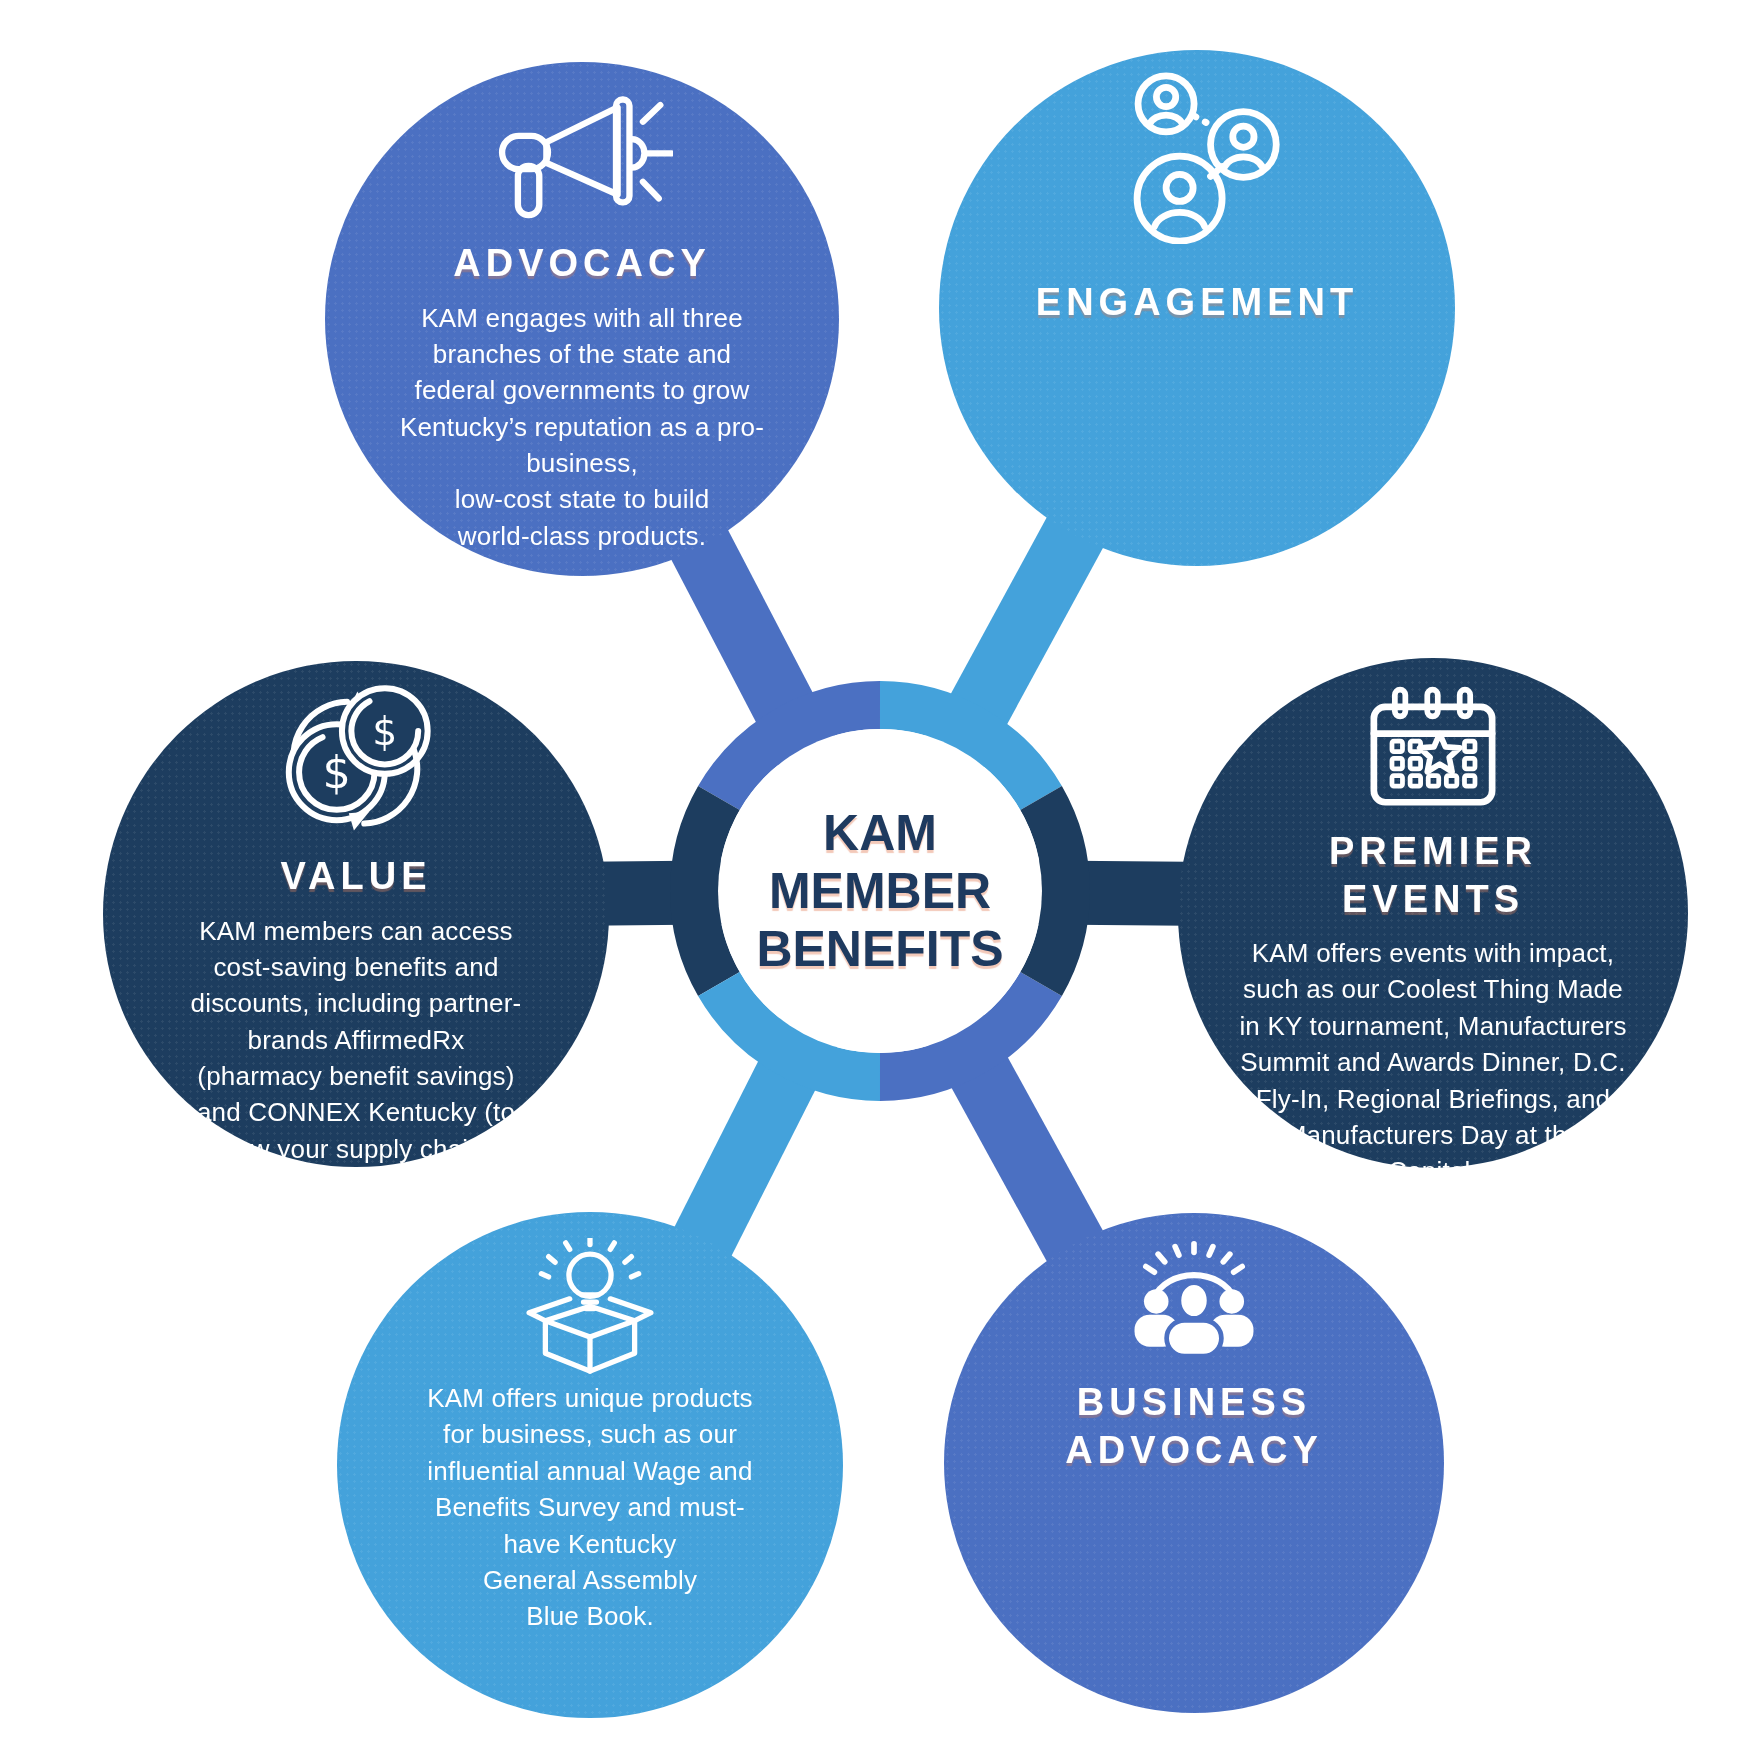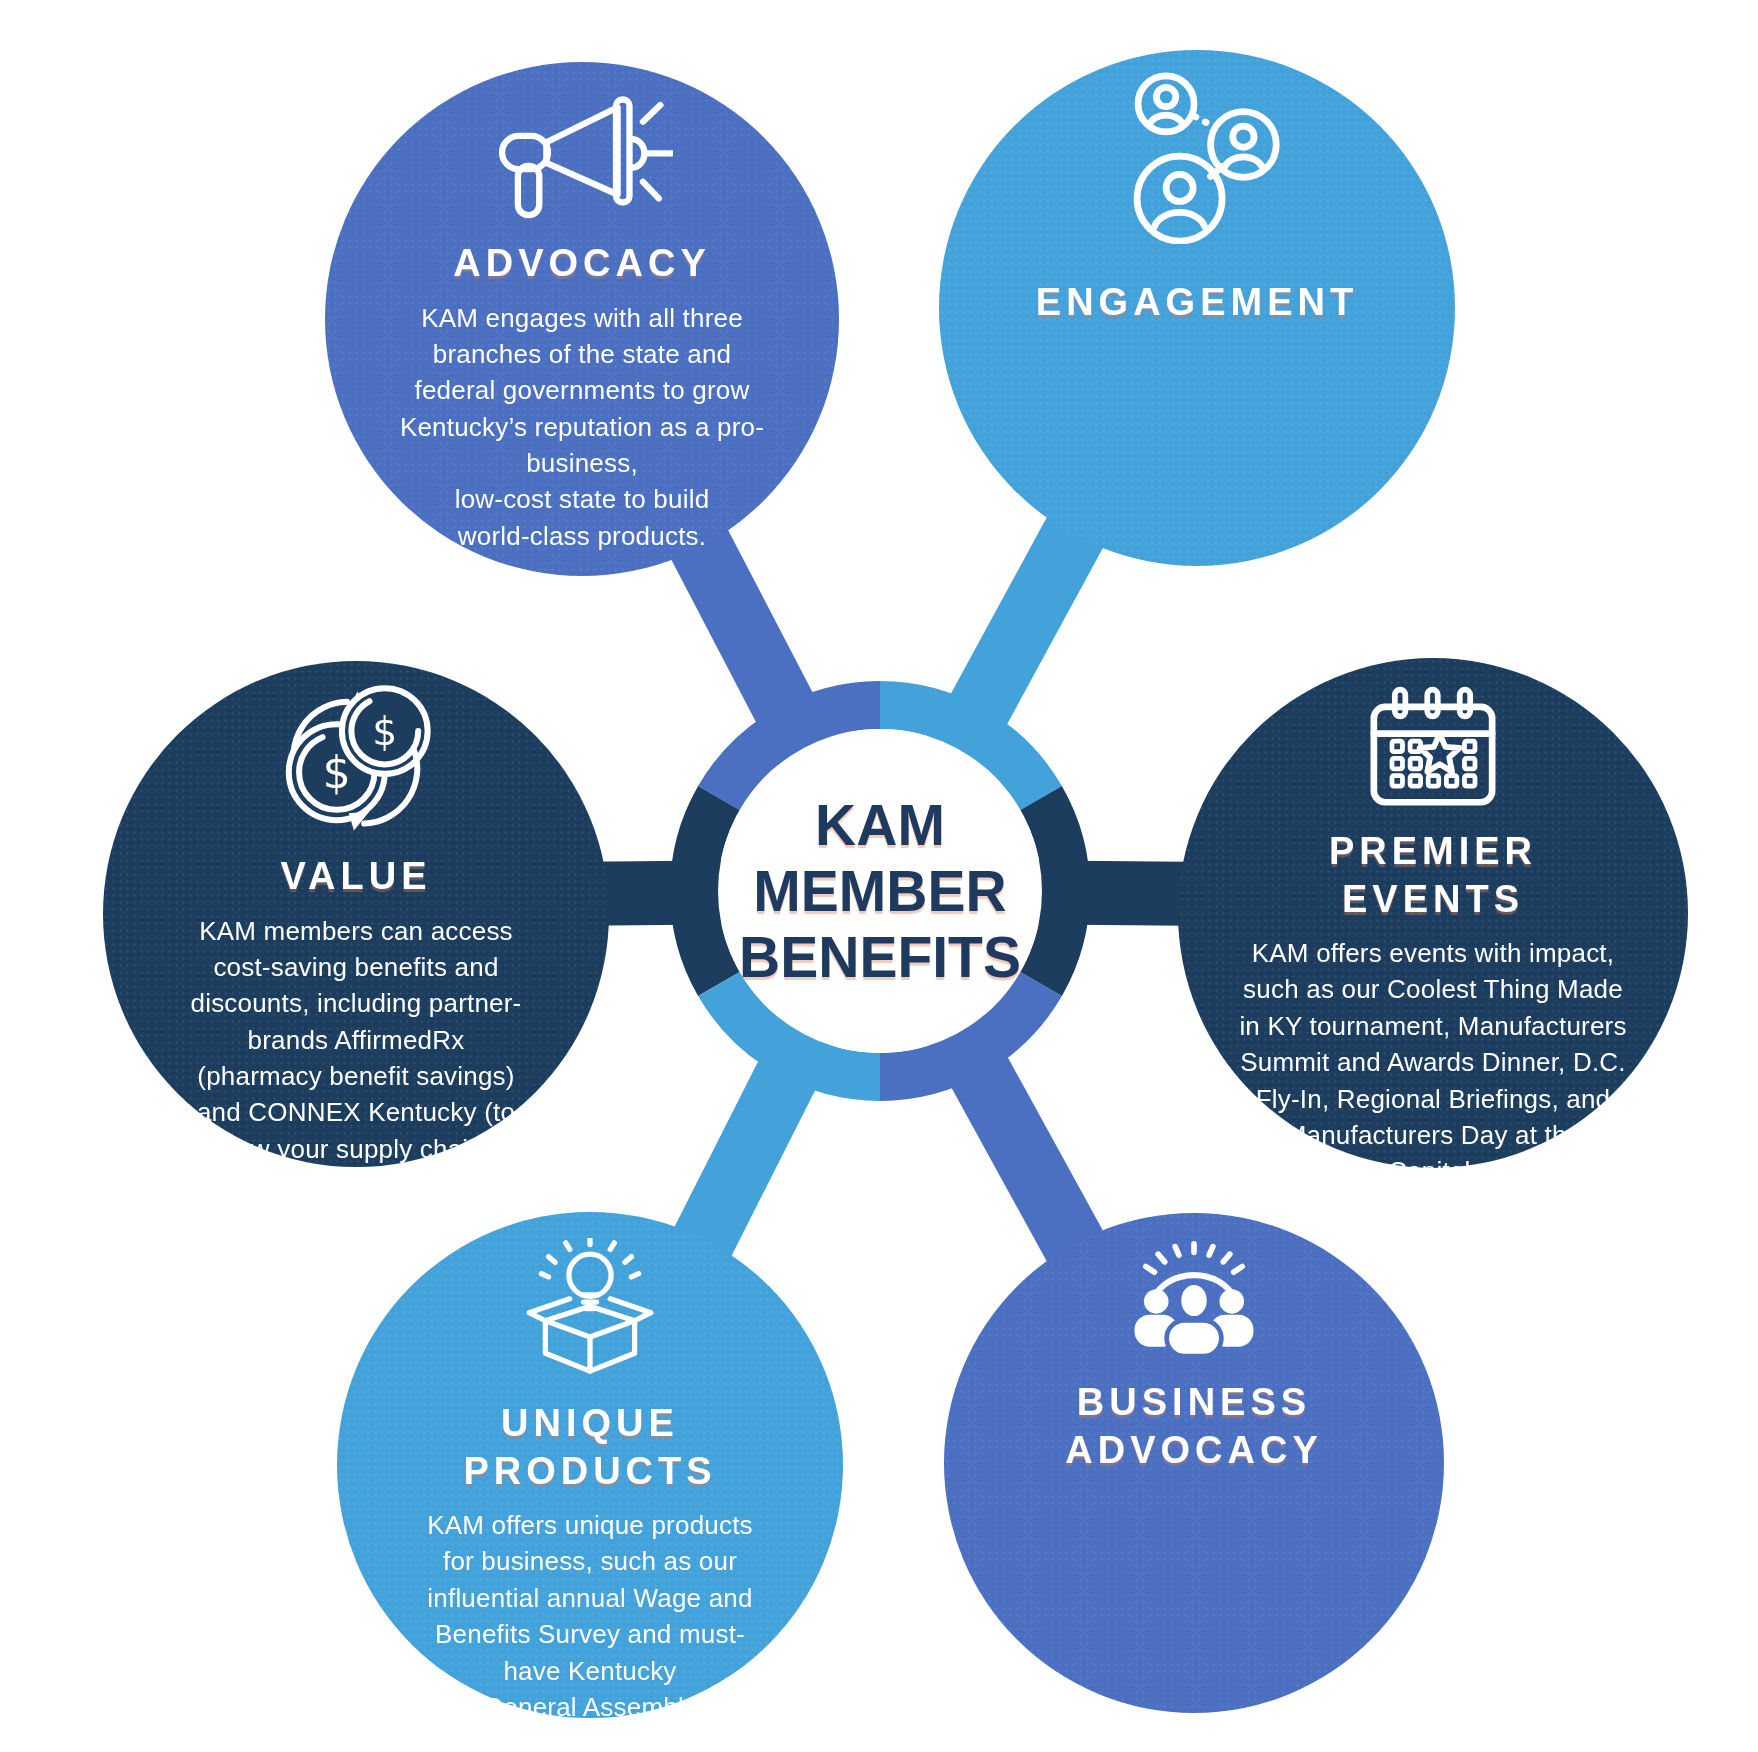"KAM" .hub-title { font-size: 57px -> 50px }
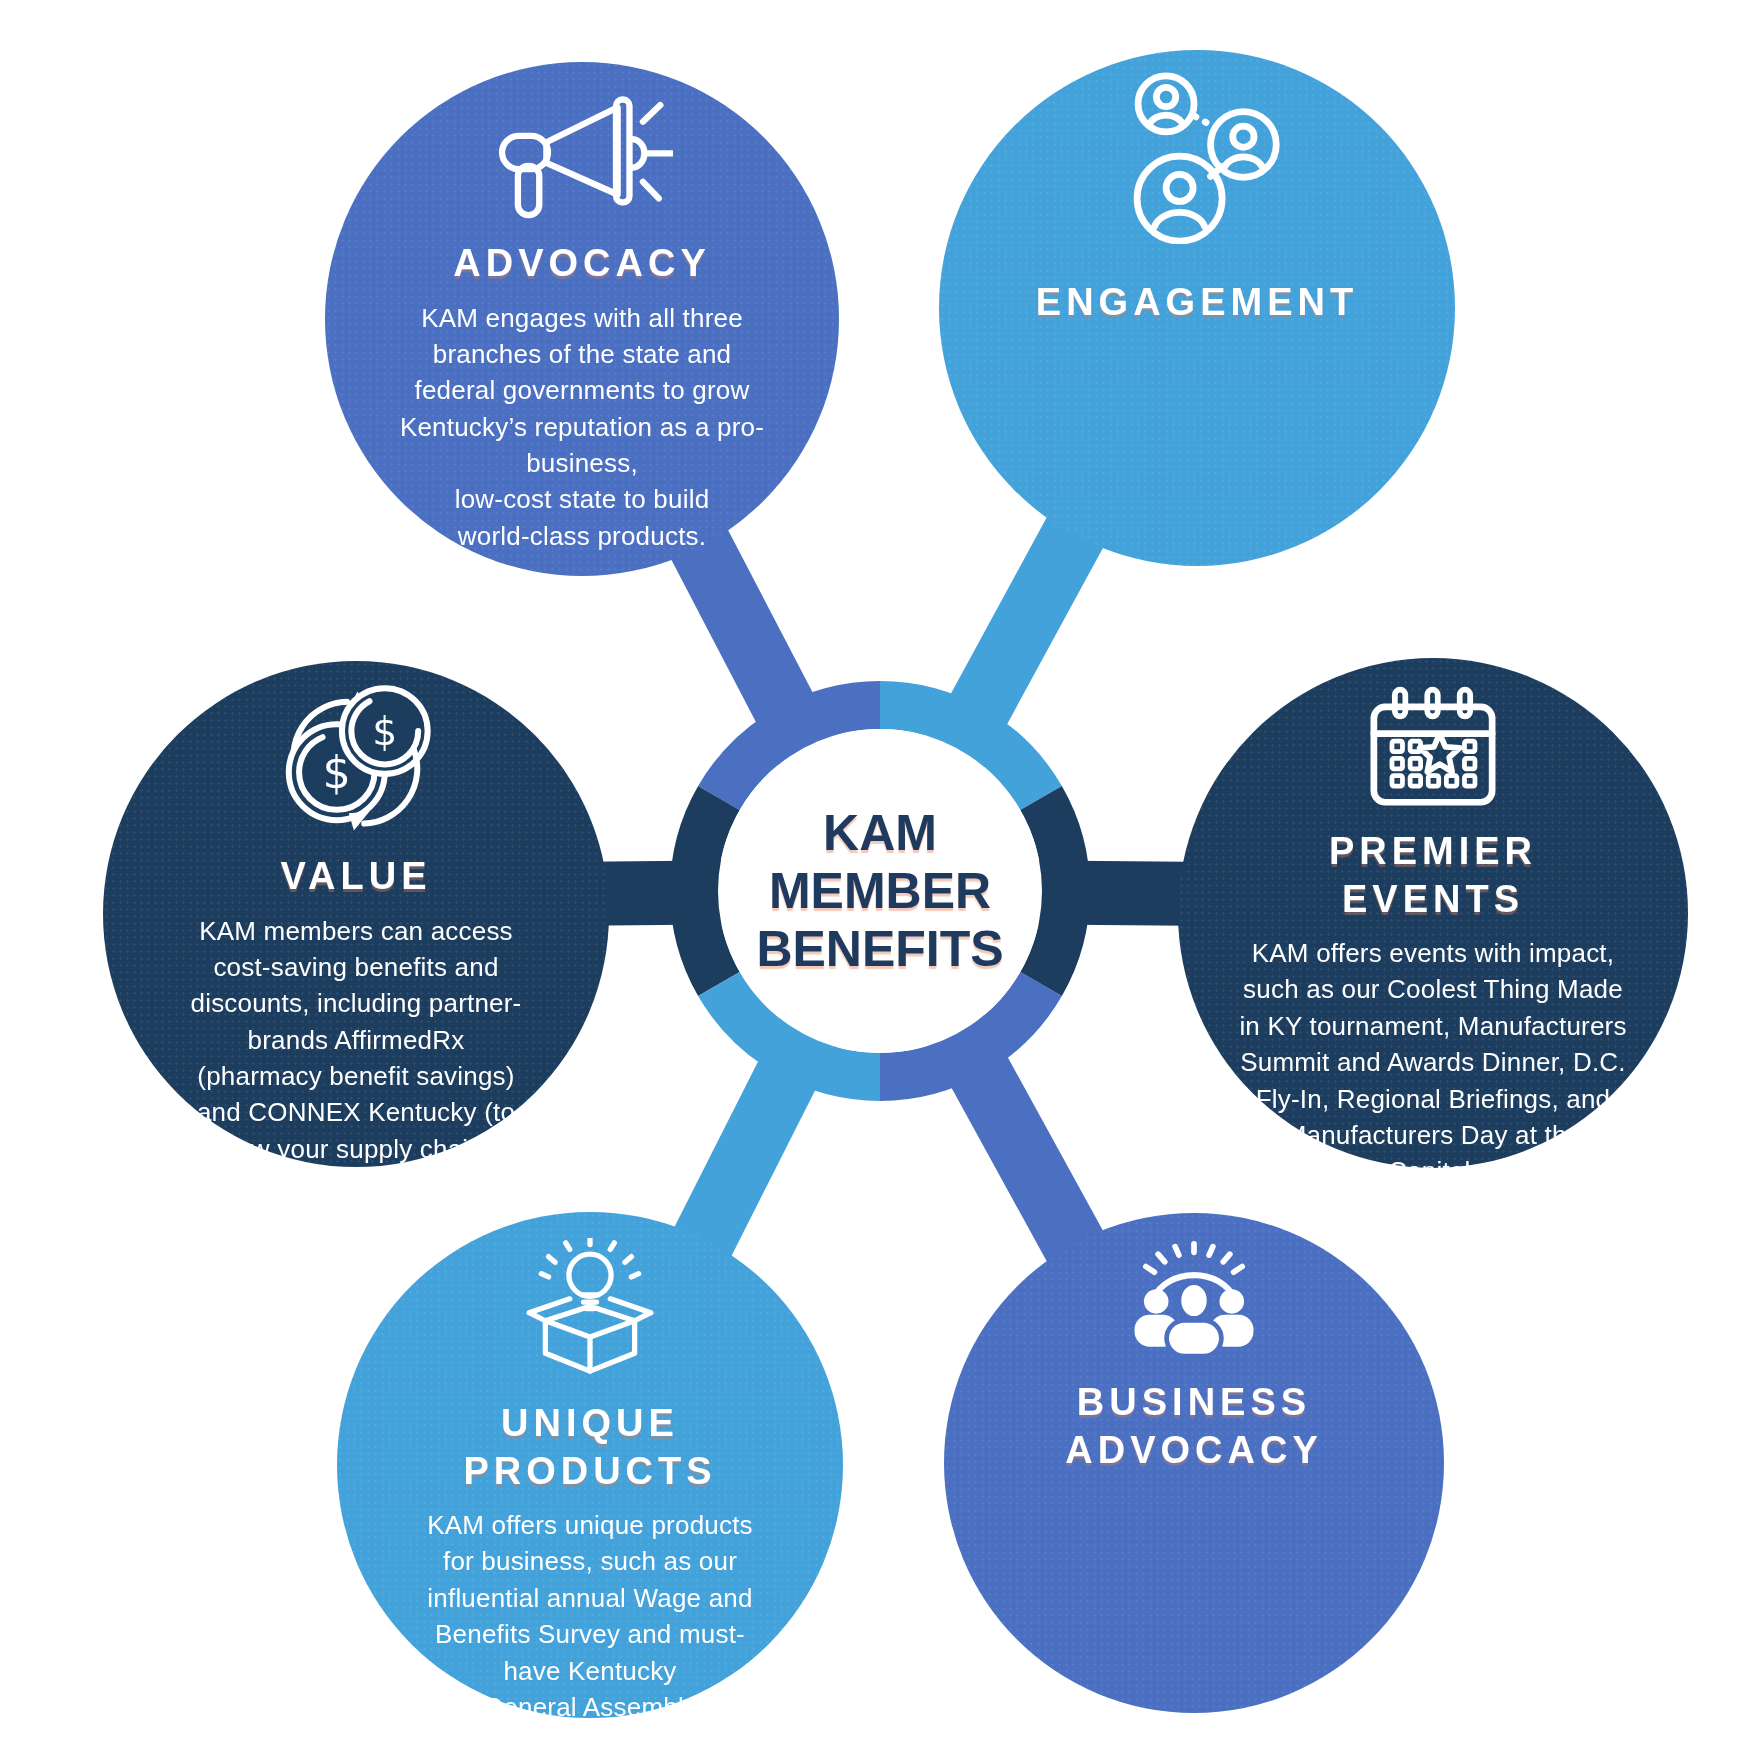"UNIQUE" h2 { html: <h2>UNIQUE PRODUCTS</h2> -> none }
